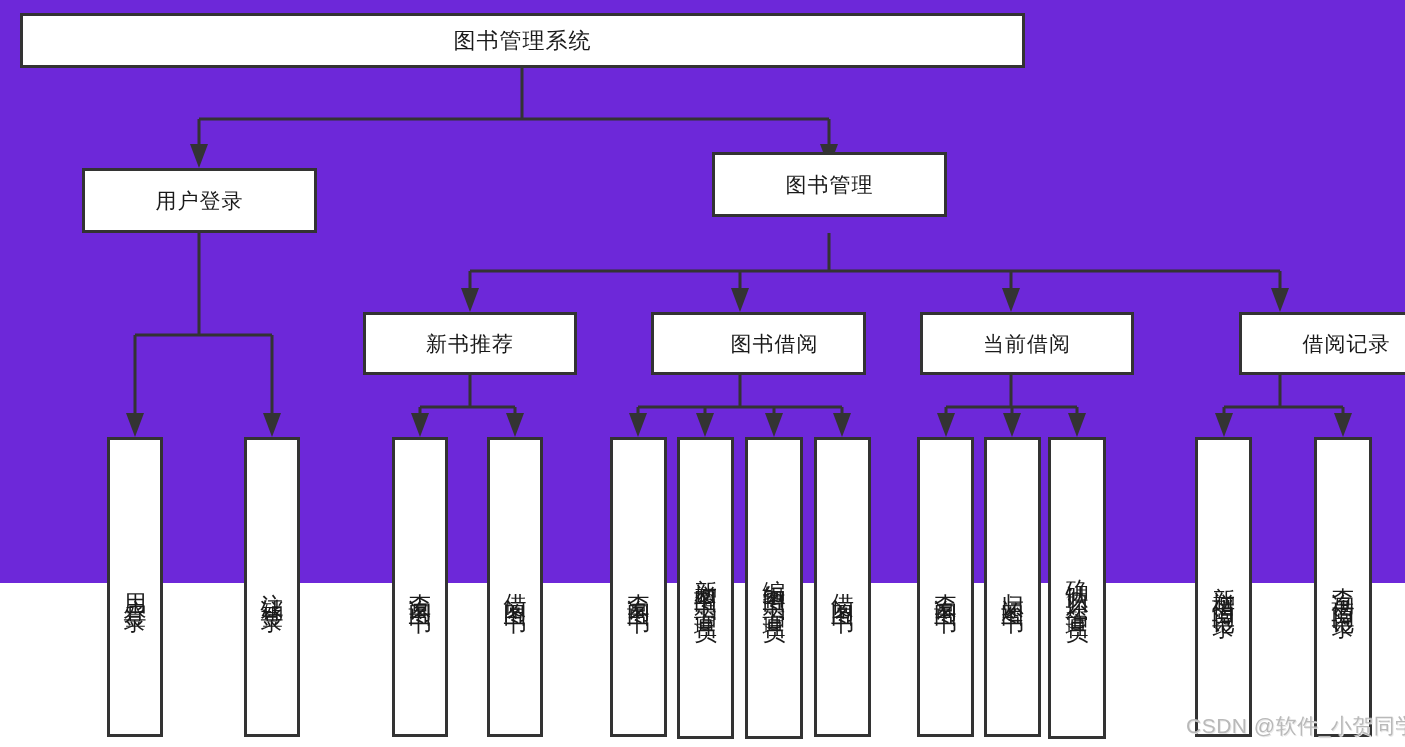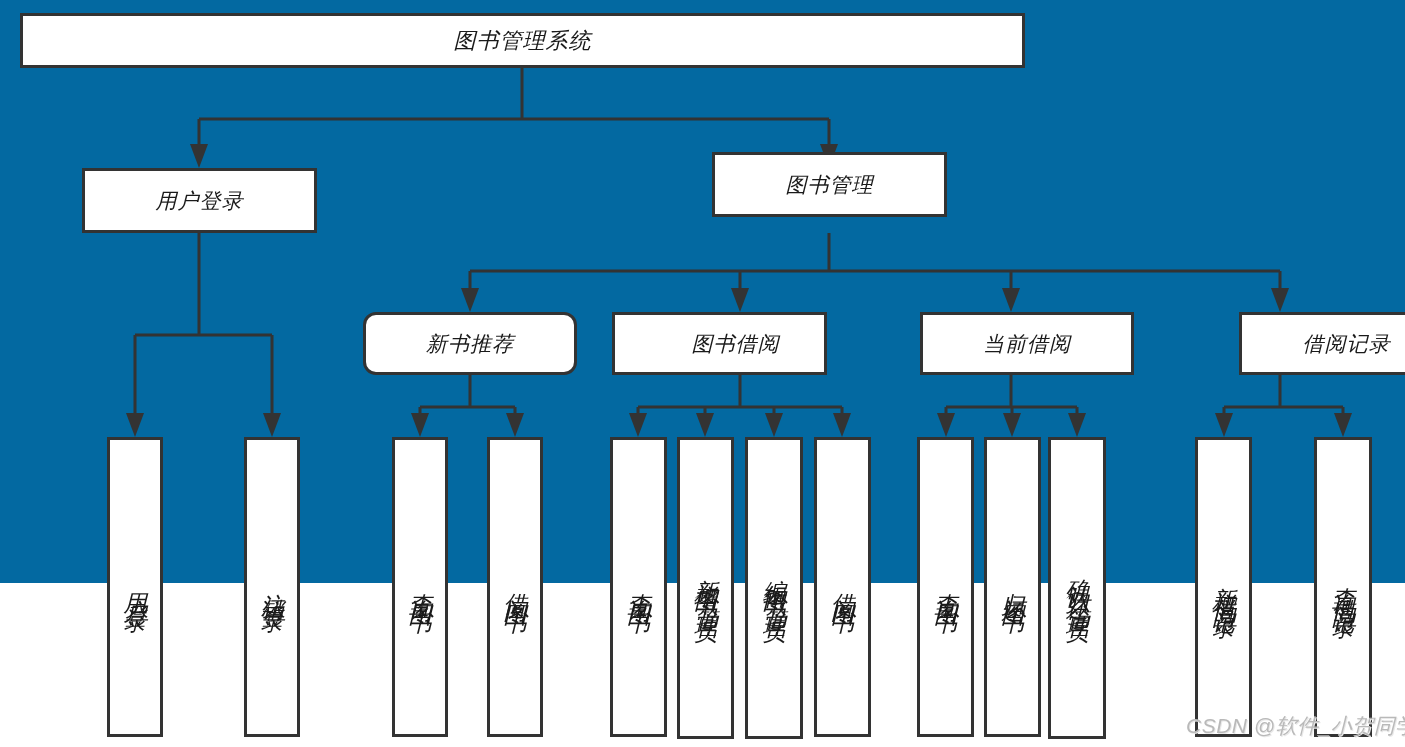"图书管理系统" .canvas { background: #0369a1 -> #6d28d9; font-style: italic -> none }
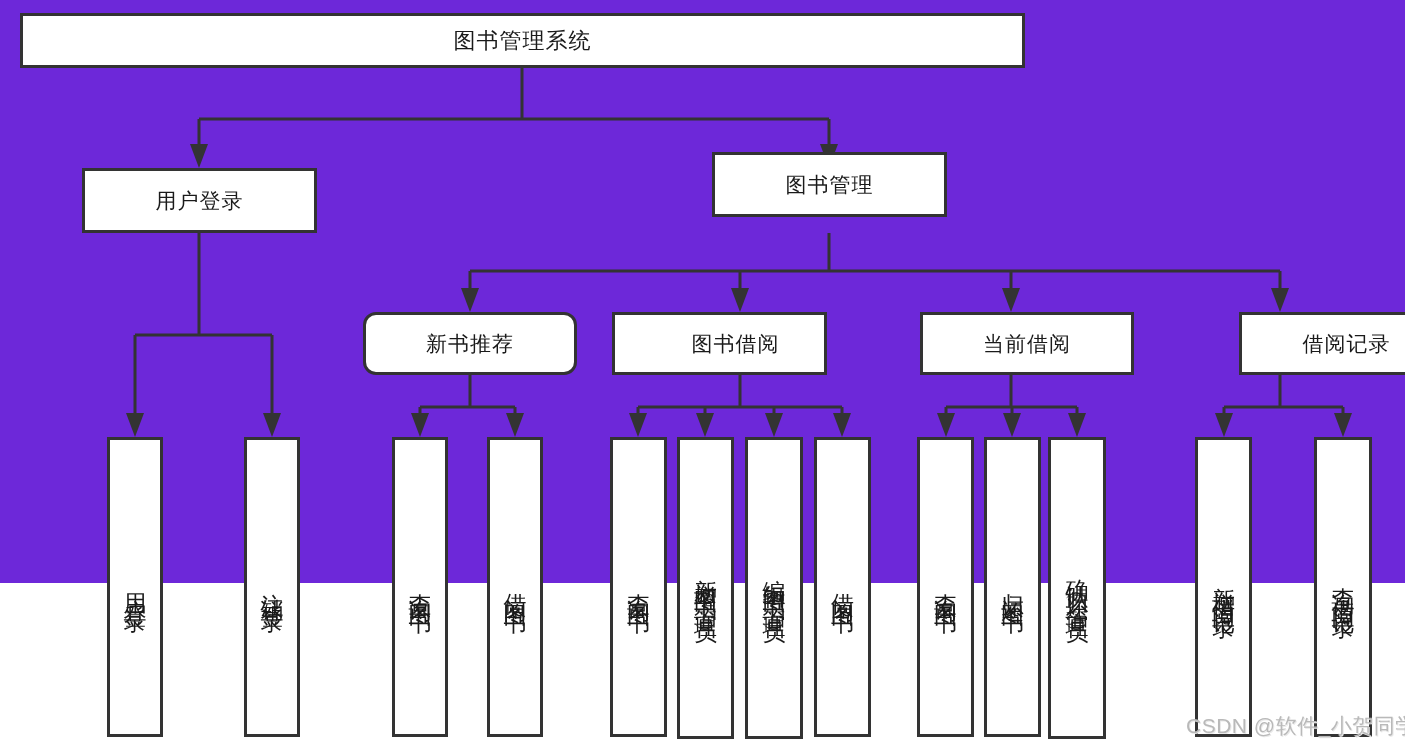"新书推荐" div.node { border-radius: 13px -> none }
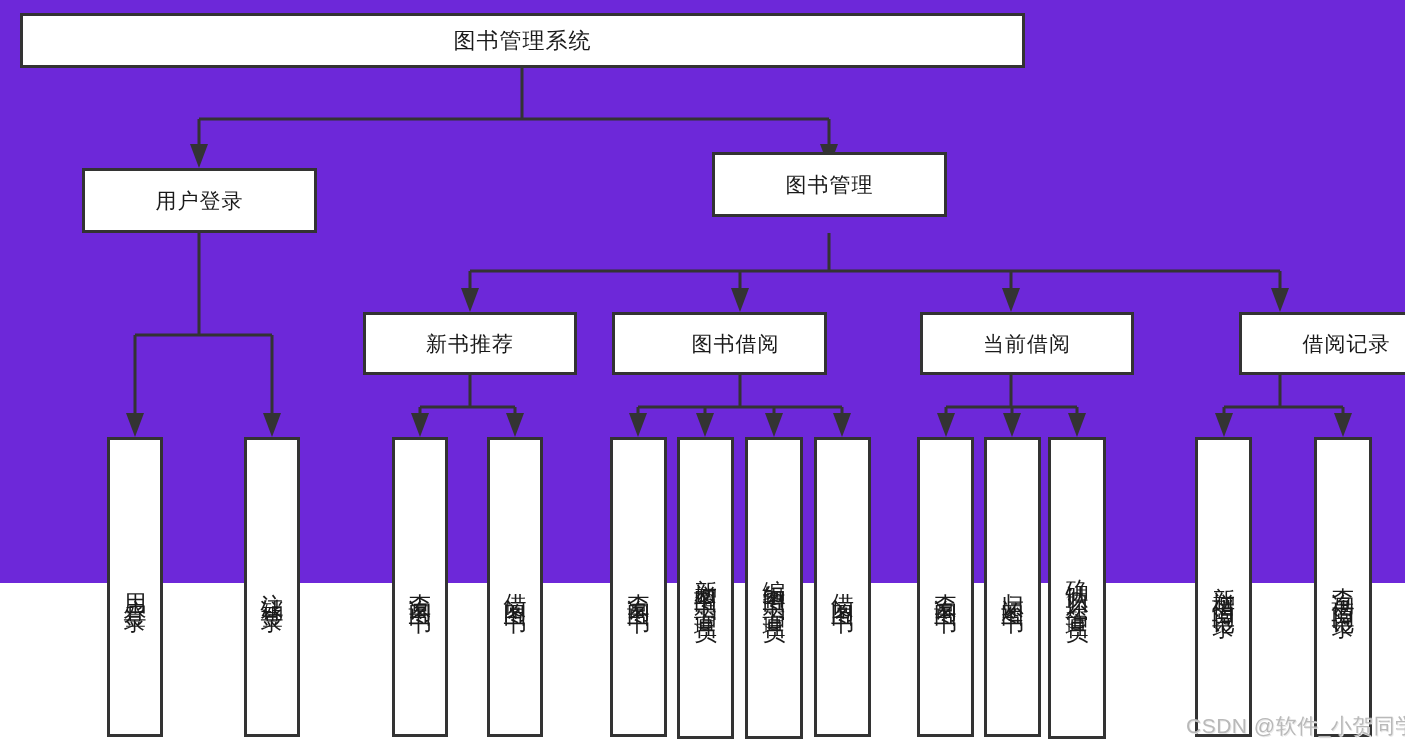"图书借阅" div.node { left: 612px -> 651px }
